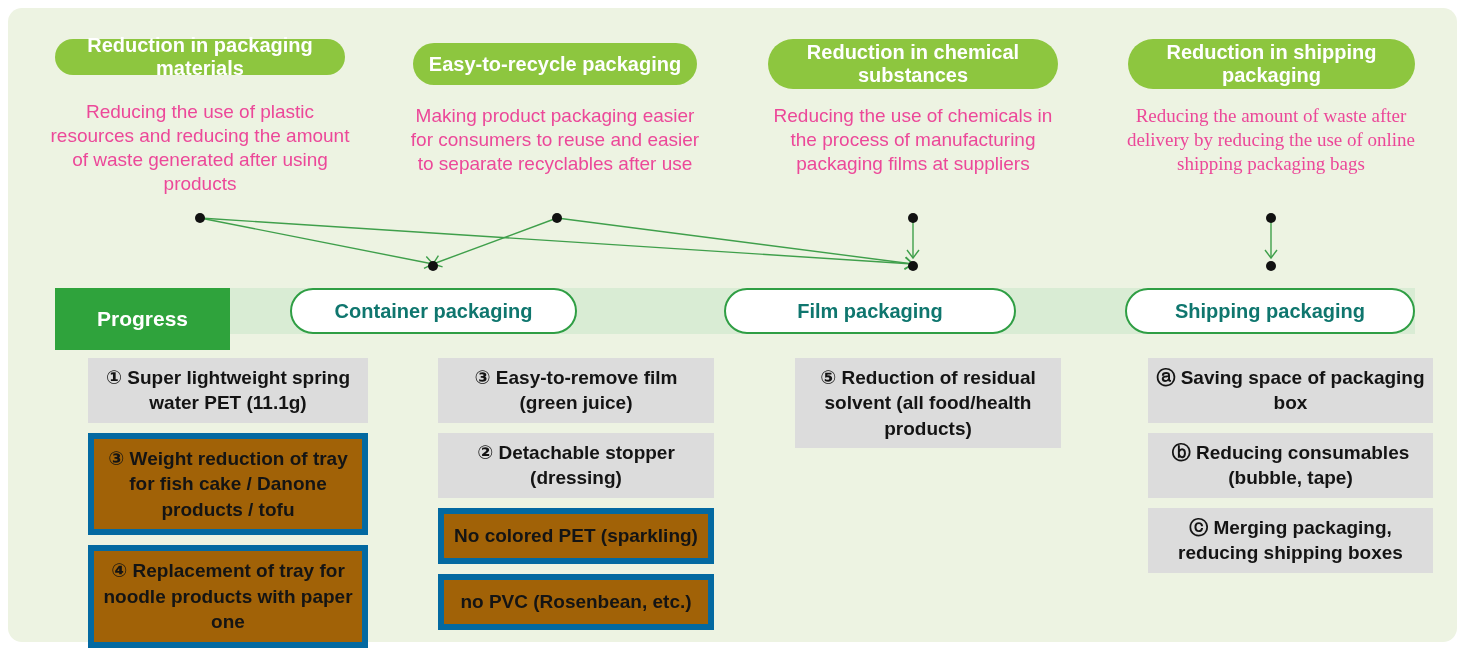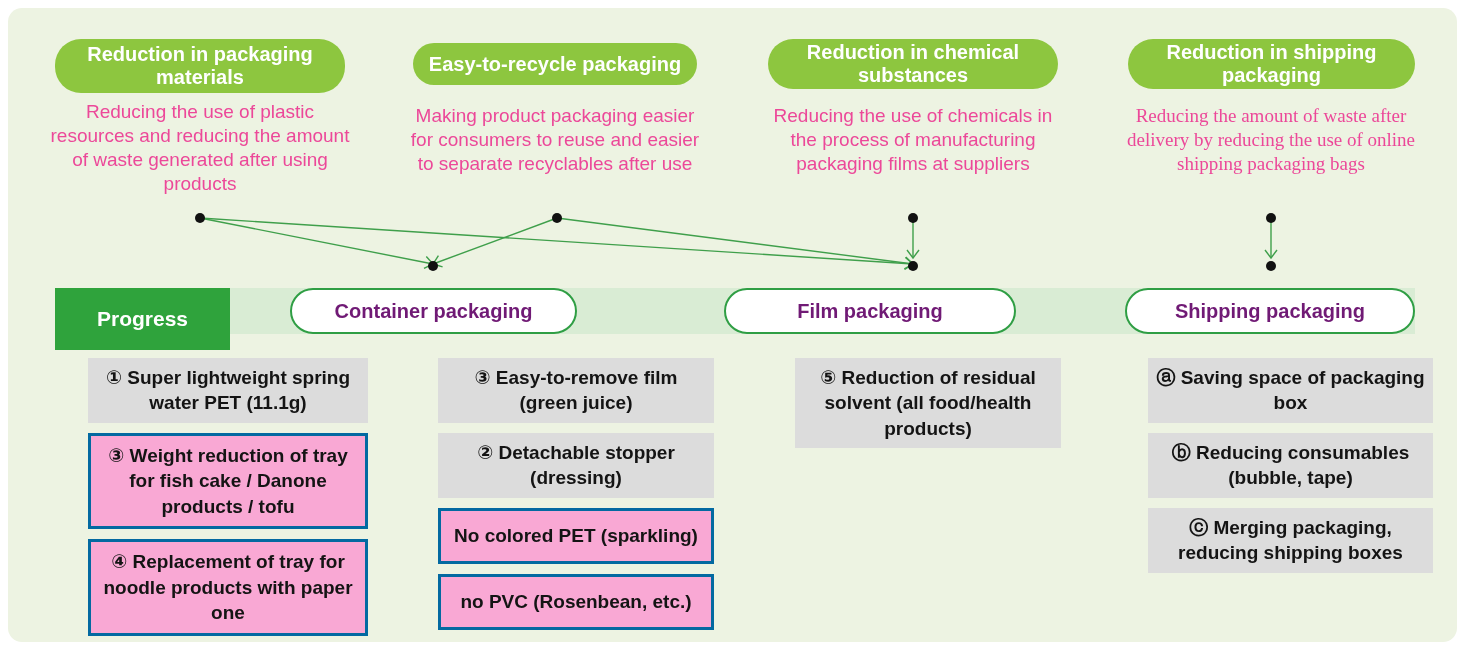"Reduction in packaging materials" div.hpill { height: 54px -> 36px }
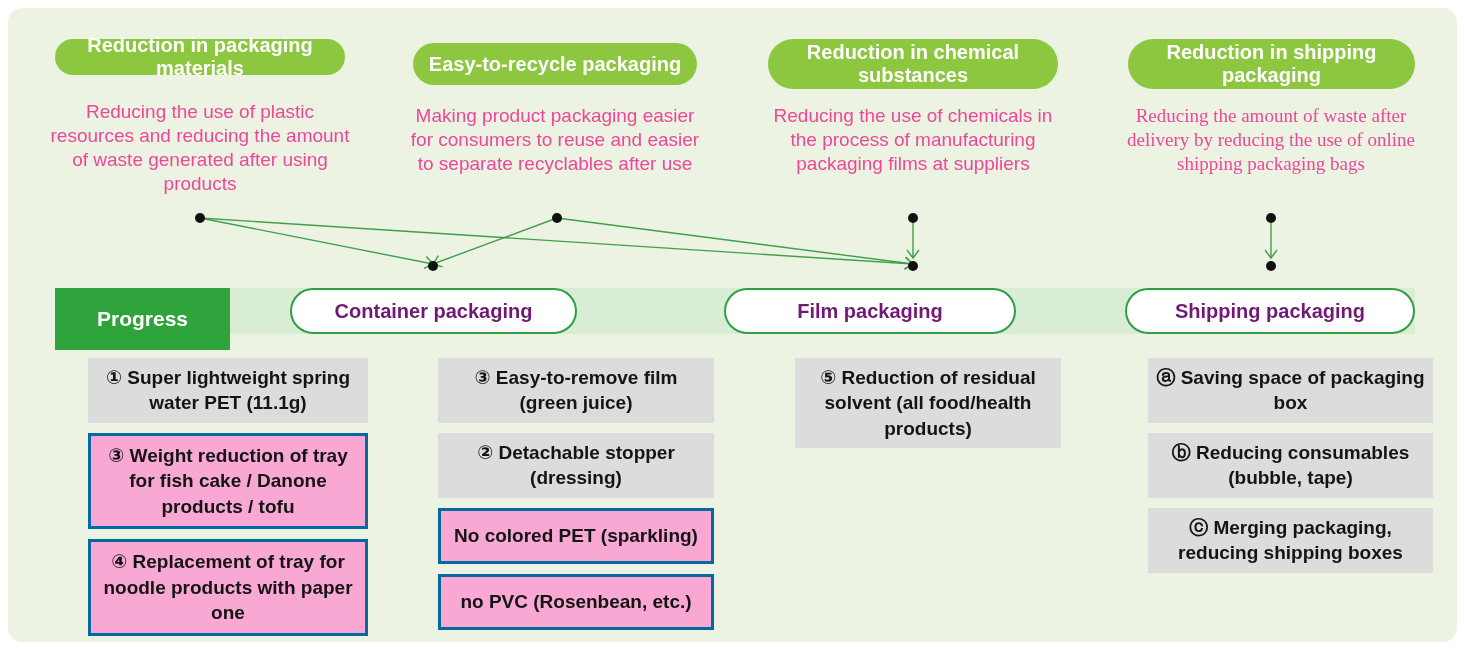"Container packaging" .cpill { color: #701a75 -> #0f766e }
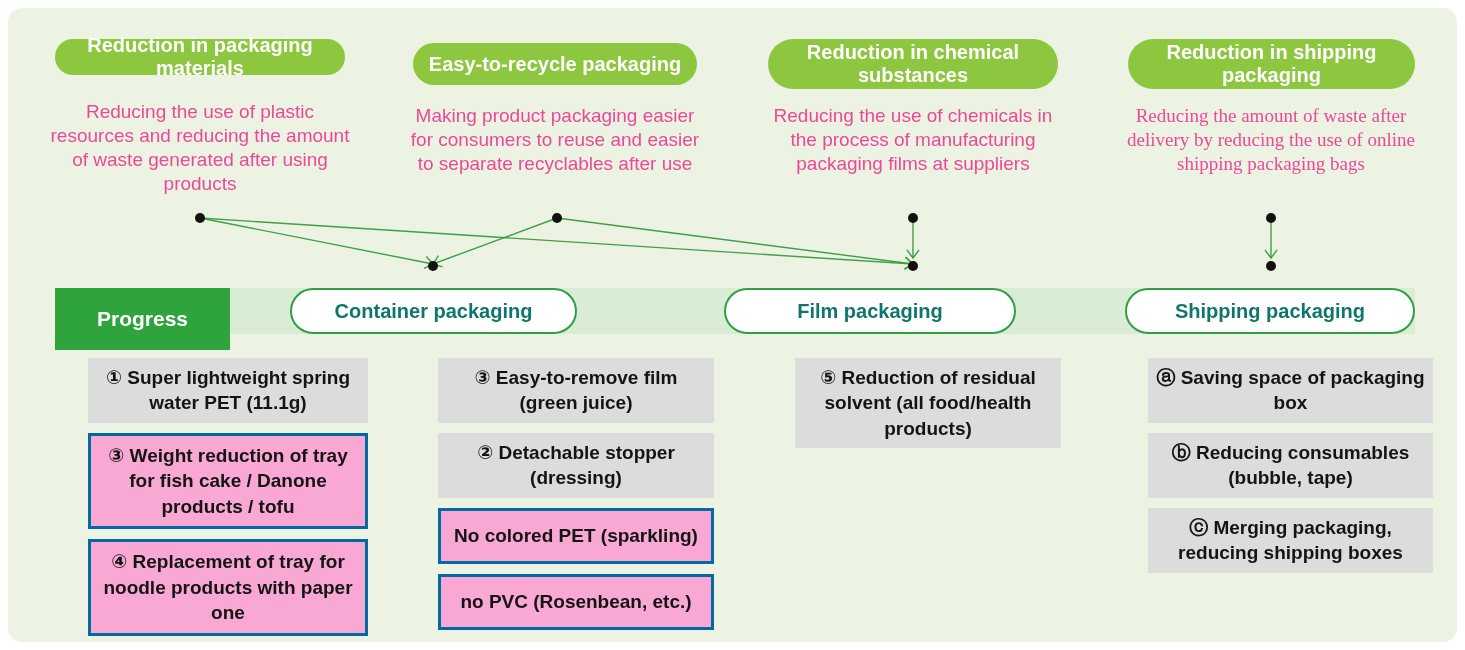"③ Weight reduction of tray" .ibox.white { background: #f9a8d4 -> #a16207; border: 3px solid #0369a1 -> 6px solid #0369a1 }
